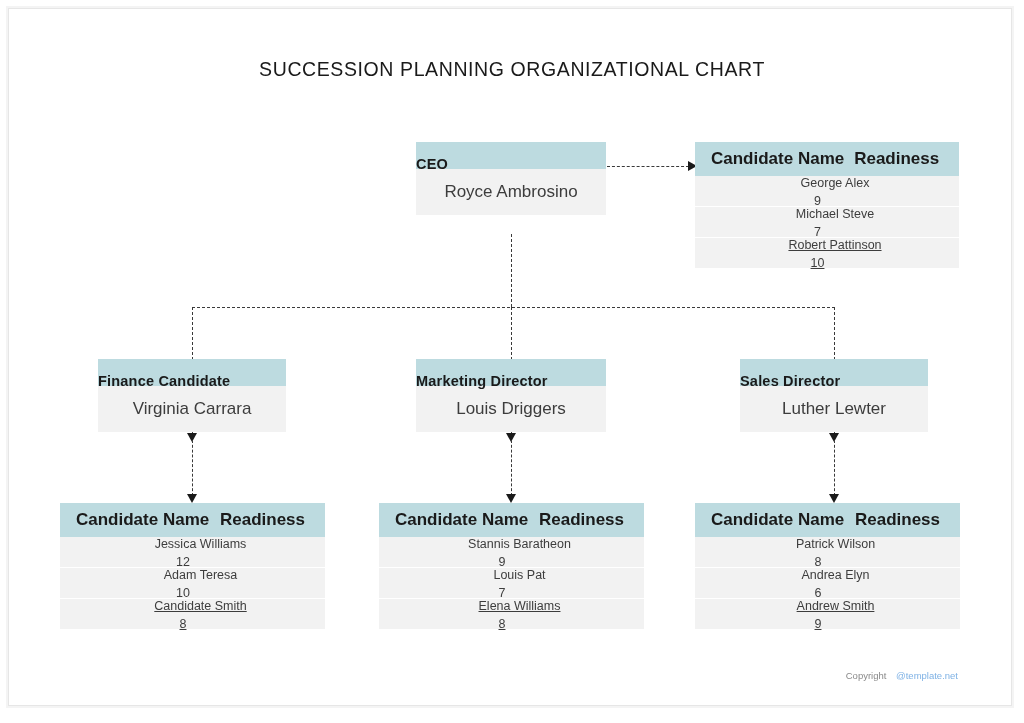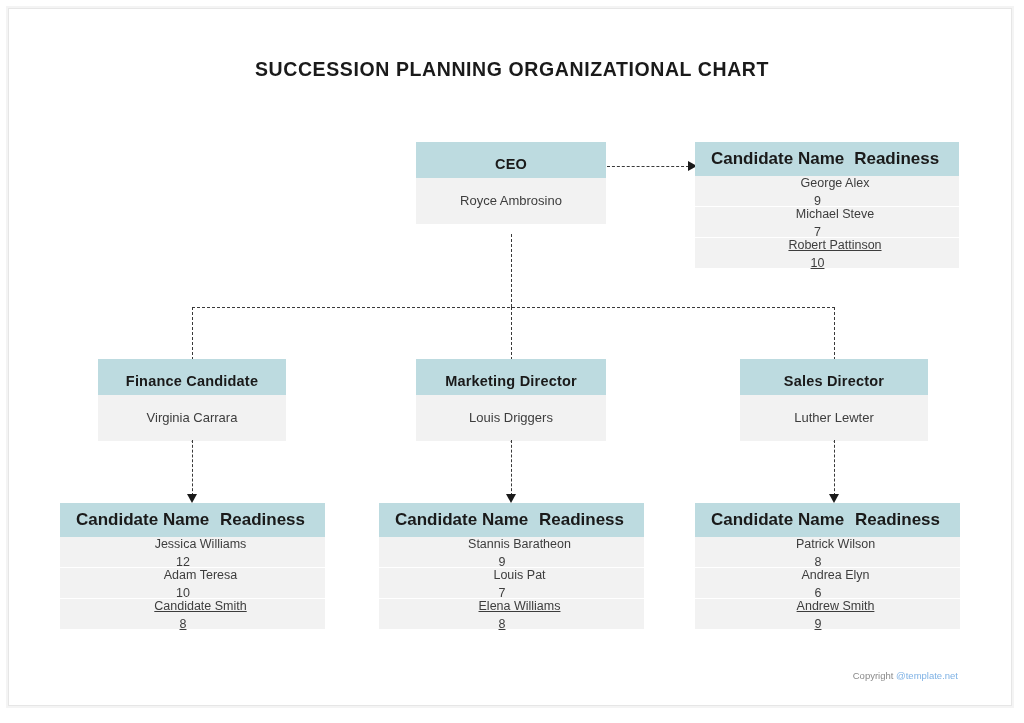"SUCCESSION PLANNING ORGANIZATIONAL CHART" .chart-title { font-weight: bold -> normal }
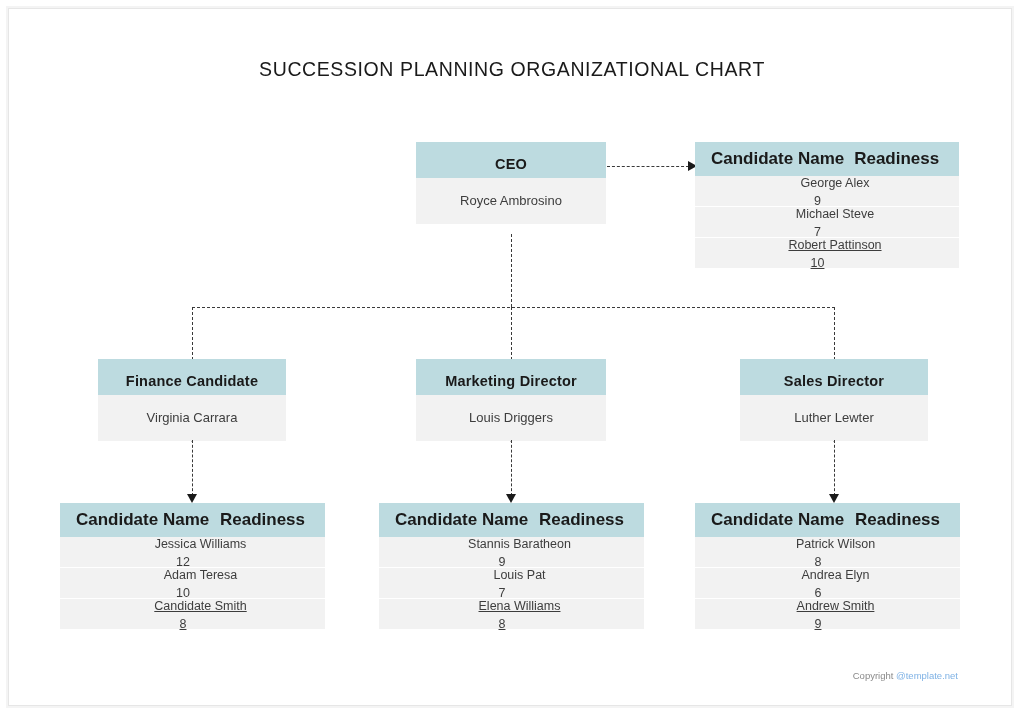"CEO" .node-head { height: 36px -> 27px; text-align: center -> none }
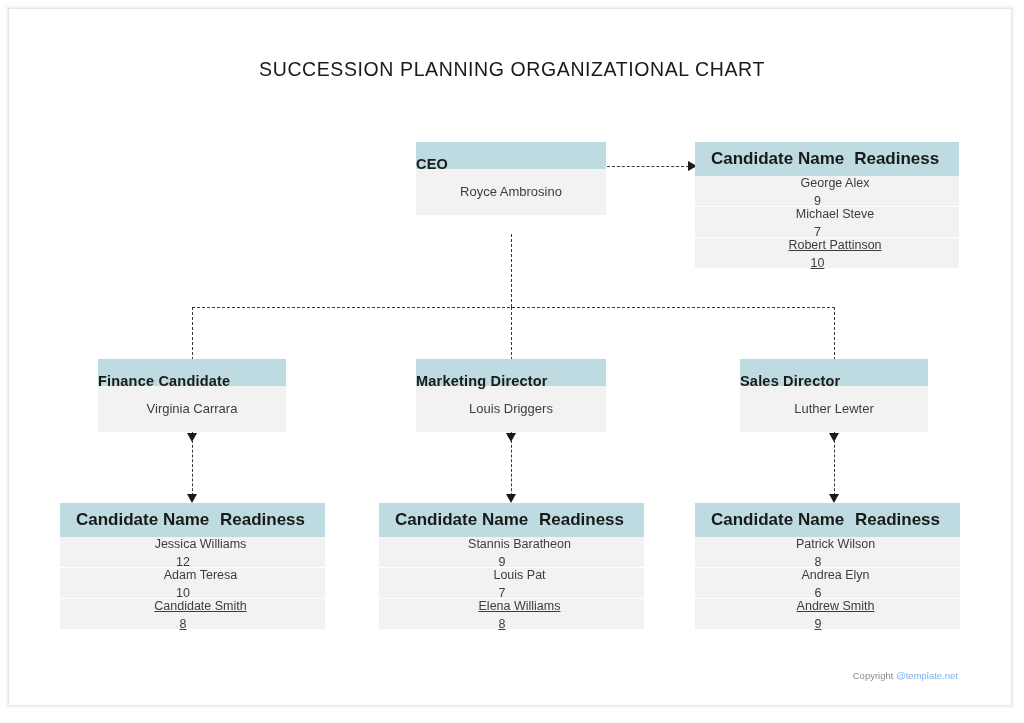"Royce Ambrosino" .node-body { font-size: 13px -> 17px }
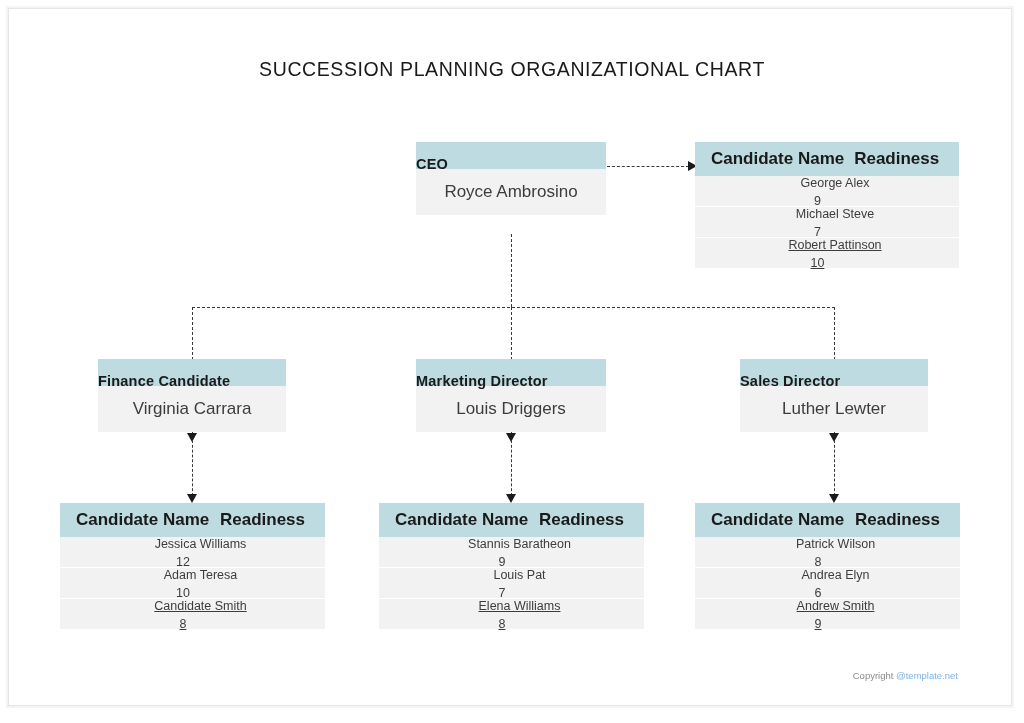"@template.net" .footer a, .footer .brand { margin-left: none -> 7px }
